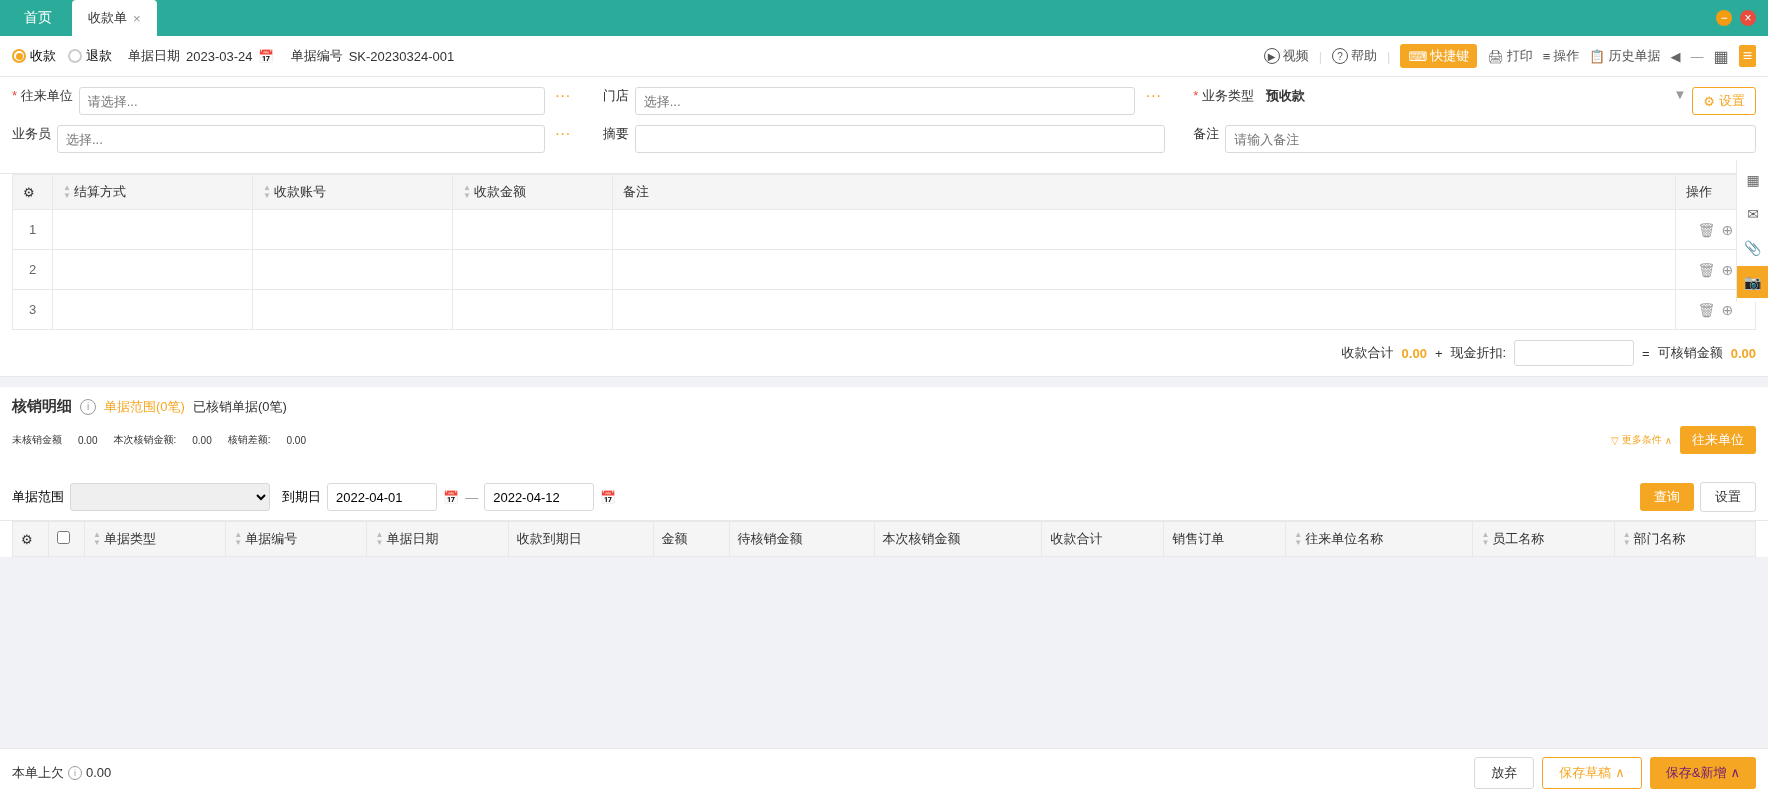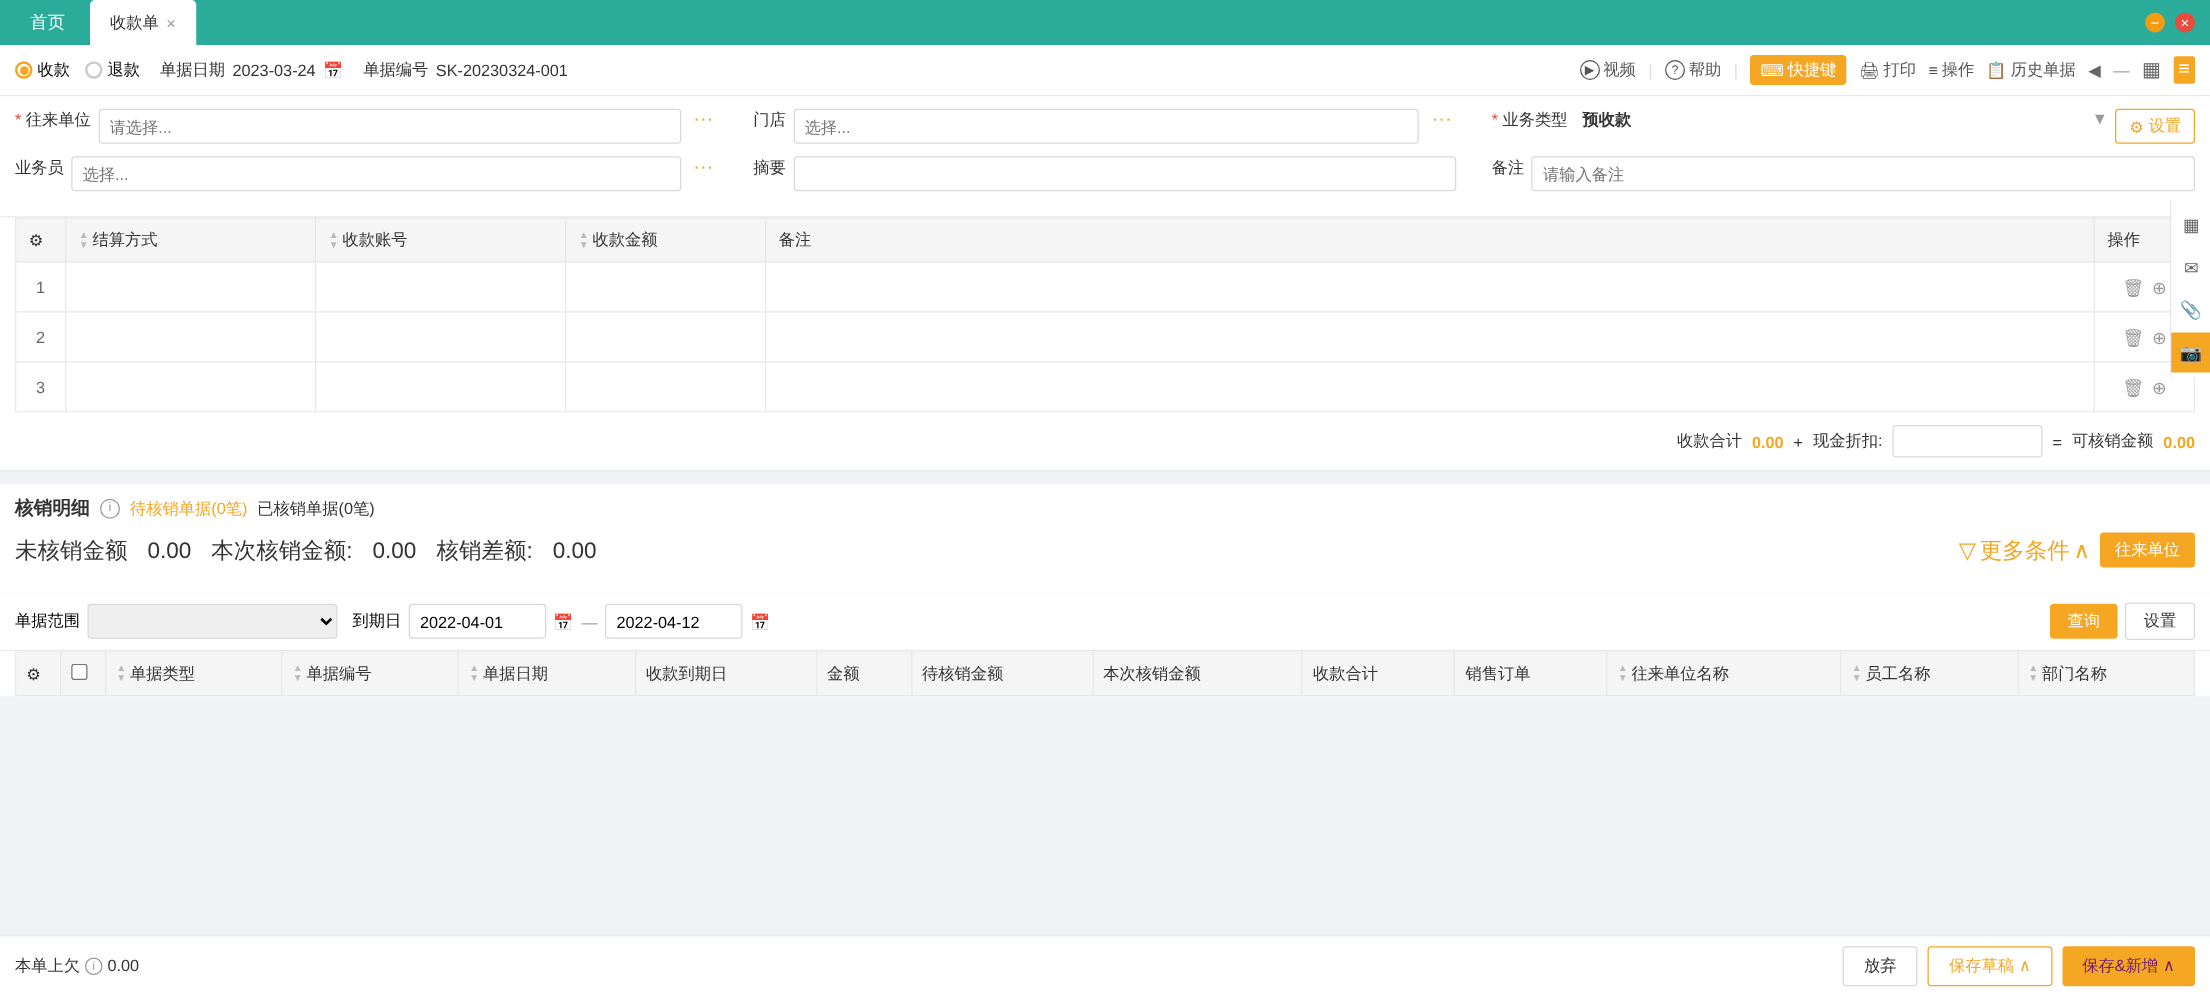"待核销单据(0笔)" span.hexiao-tab { text: 待核销单据 -> 单据范围 }
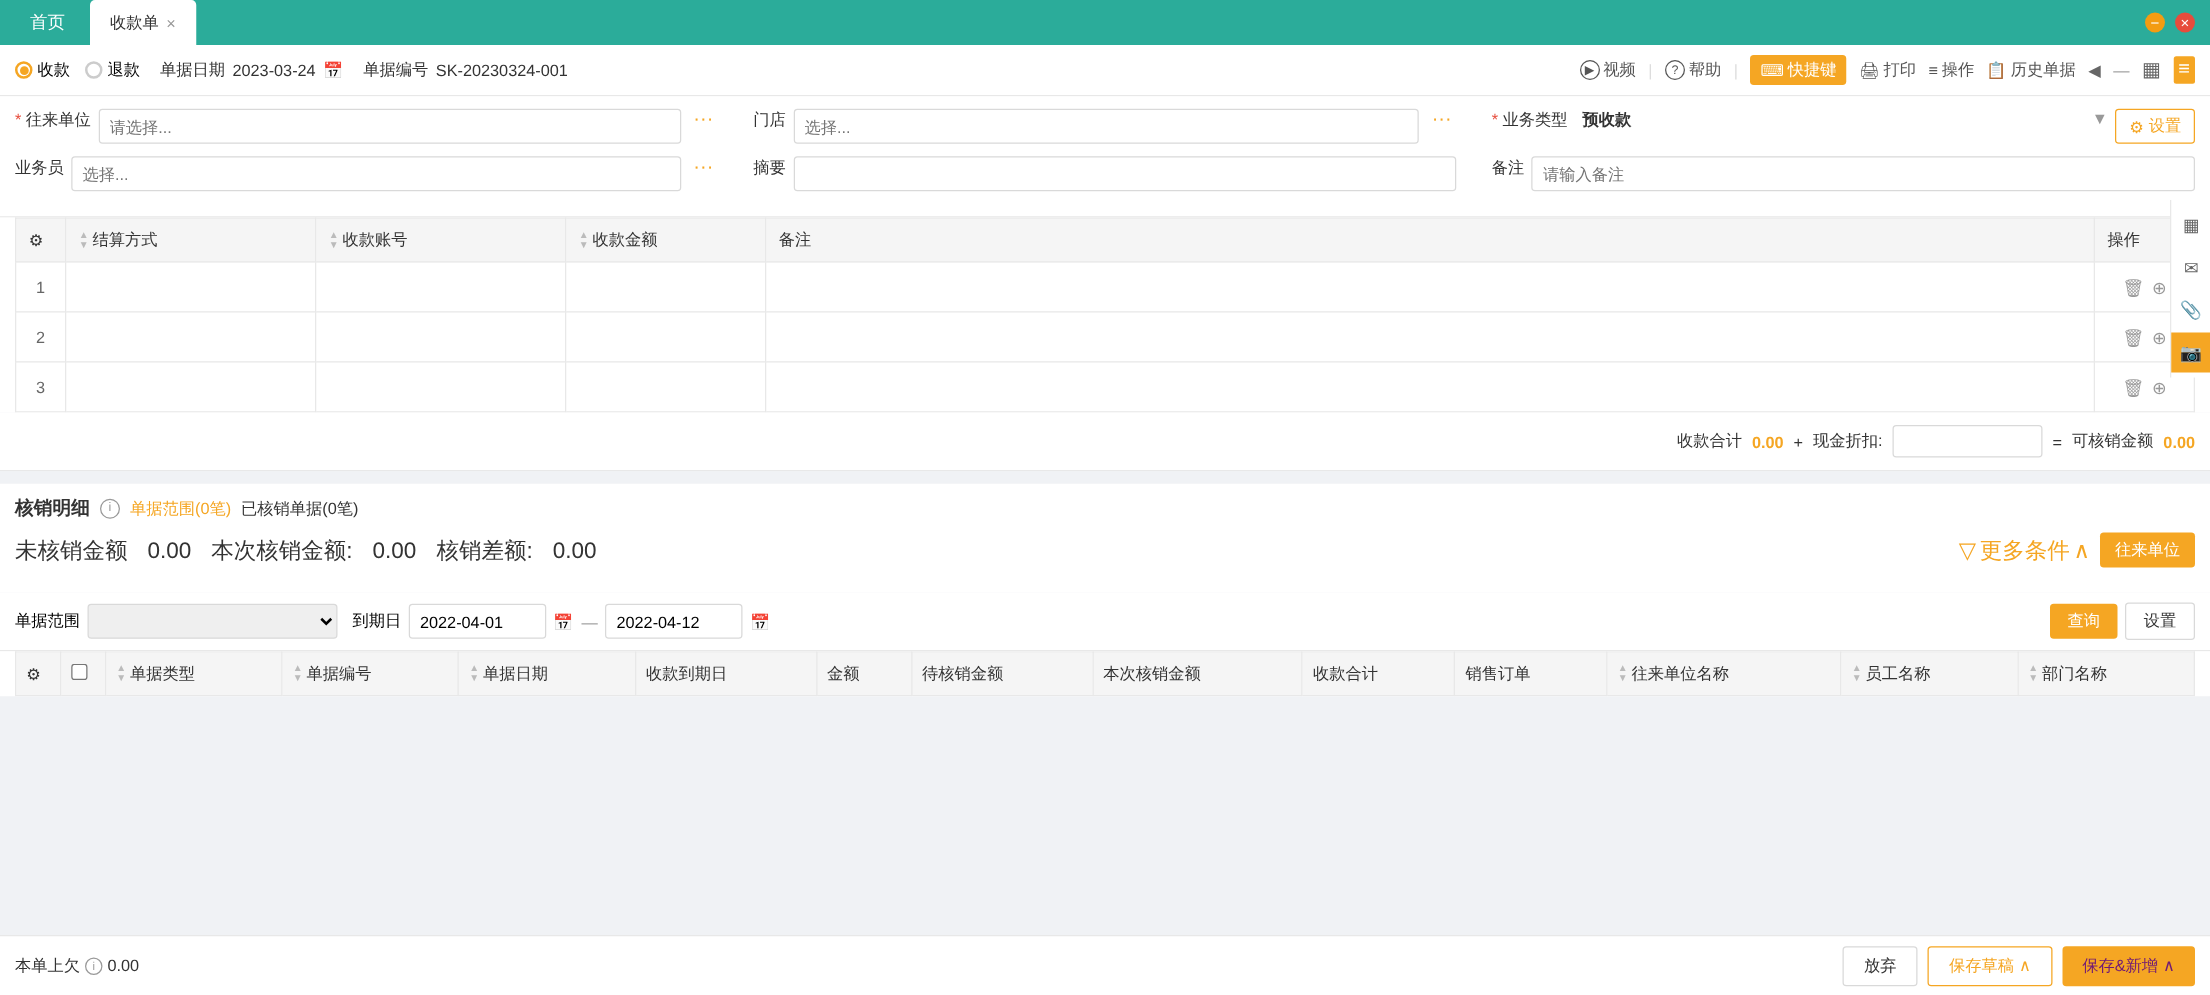"未核销金额" .hexiao-stats span { font-size: 18px -> 10px }
